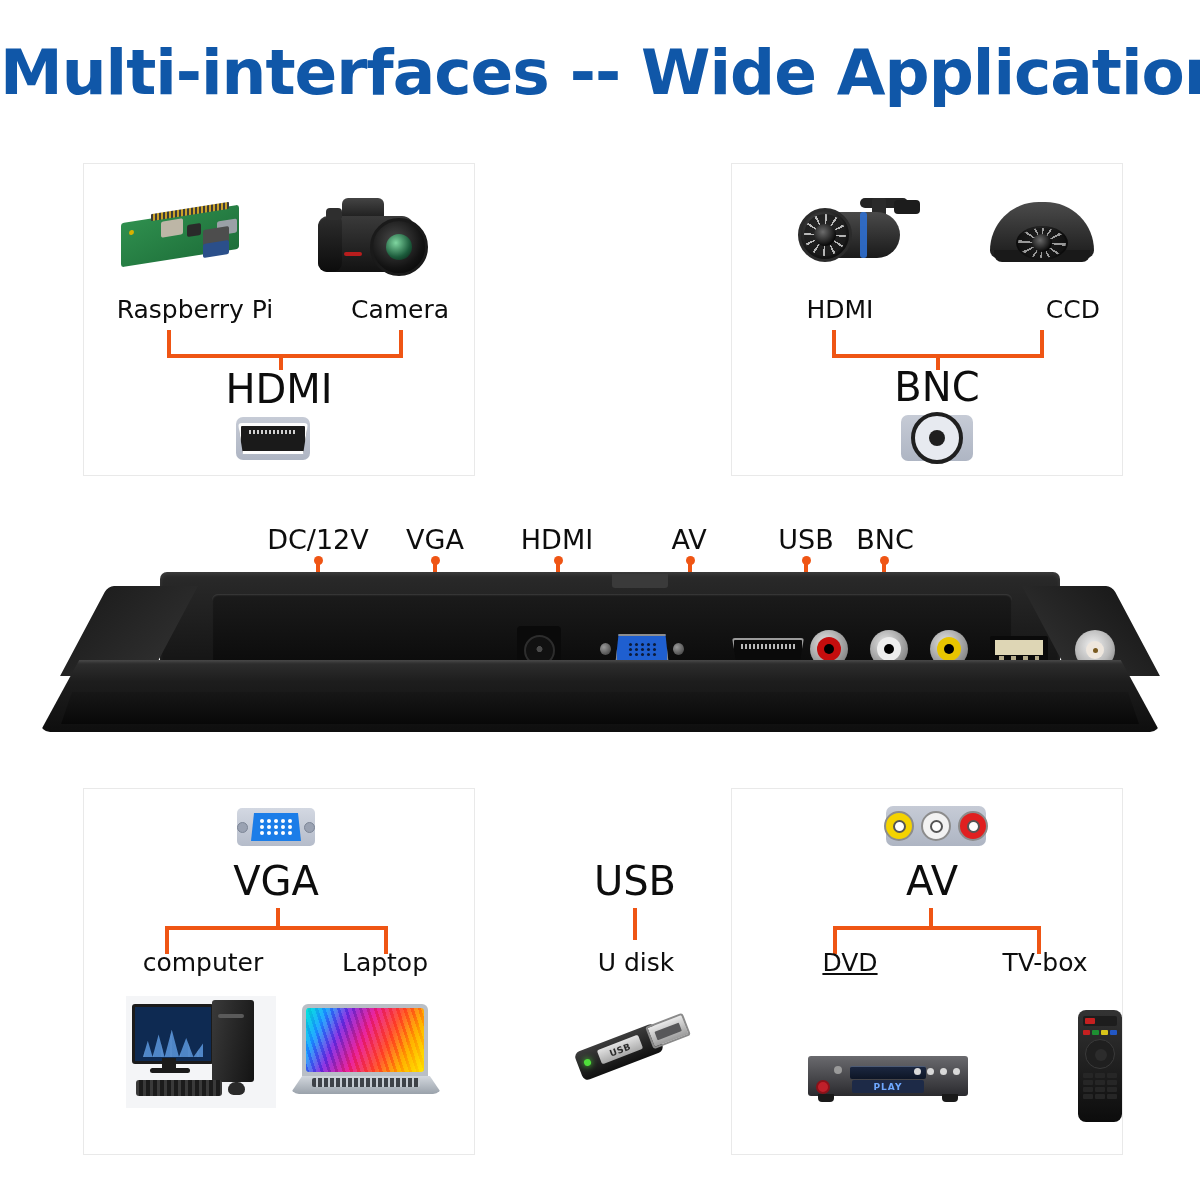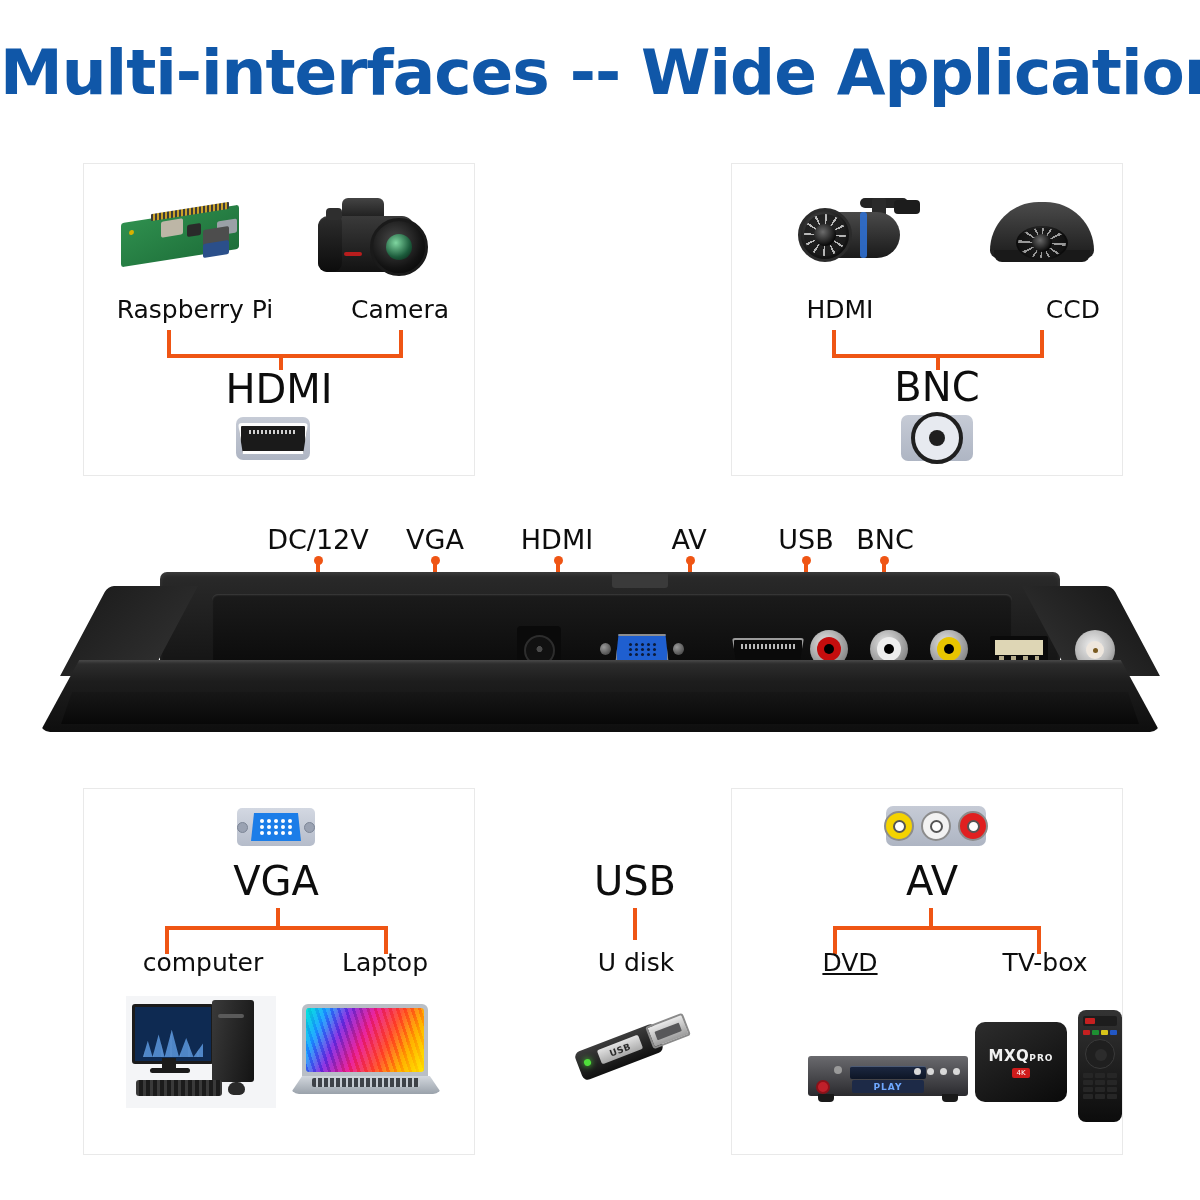"MXQPRO" div.art { html: <div> <div> <div> <span>MXQ</span><small>PRO</small> </div> <div>4K</div> </div> </div> -> none }
